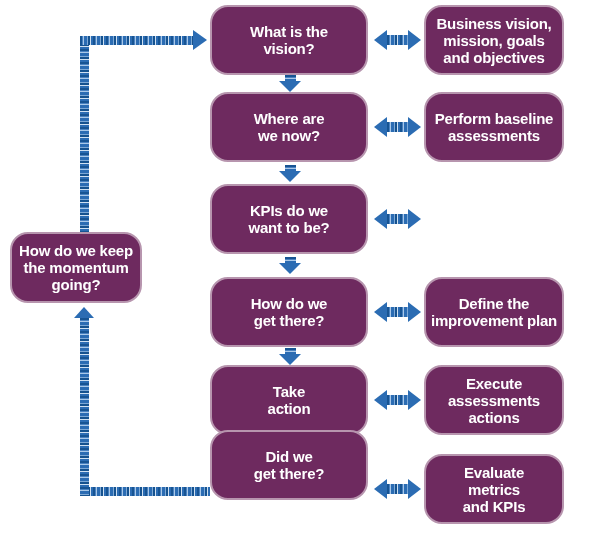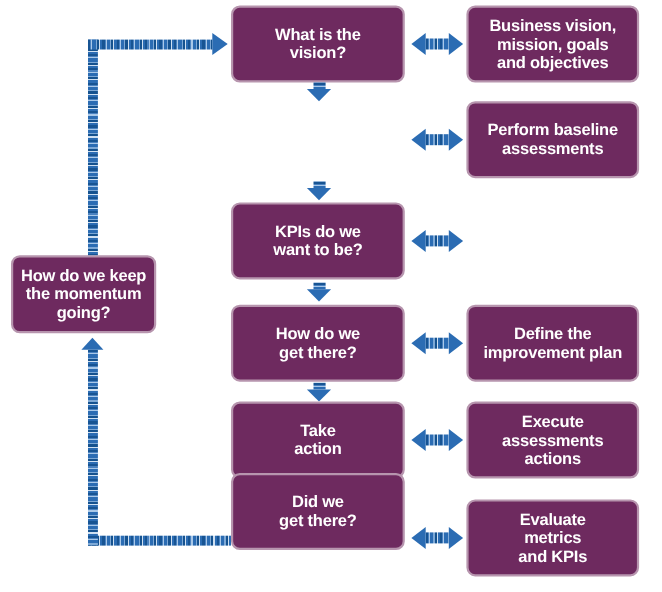"What is the" .box { border-radius: 8px -> 18px }
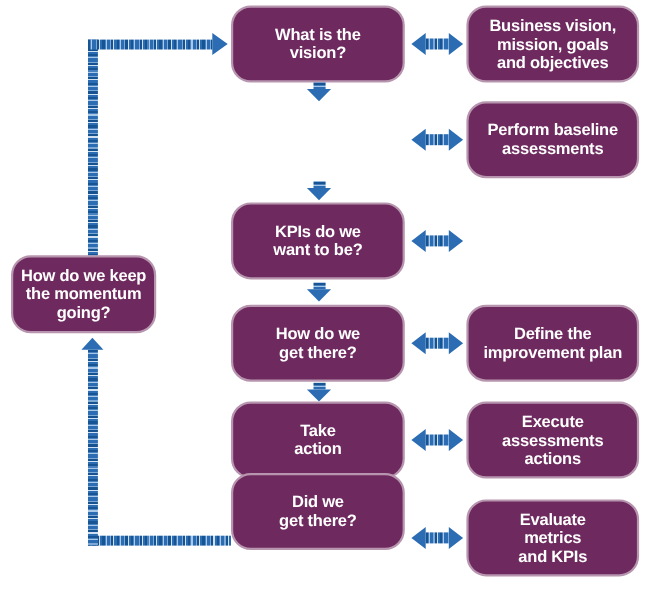"Business vision," .right-box { width: 157px -> 140px }
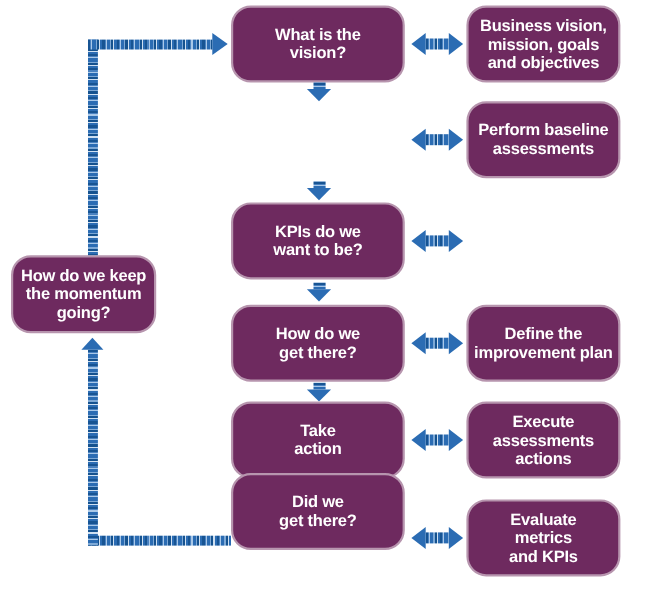"Where are" div.box { html: none -> <div>Where are we now?</div> }
